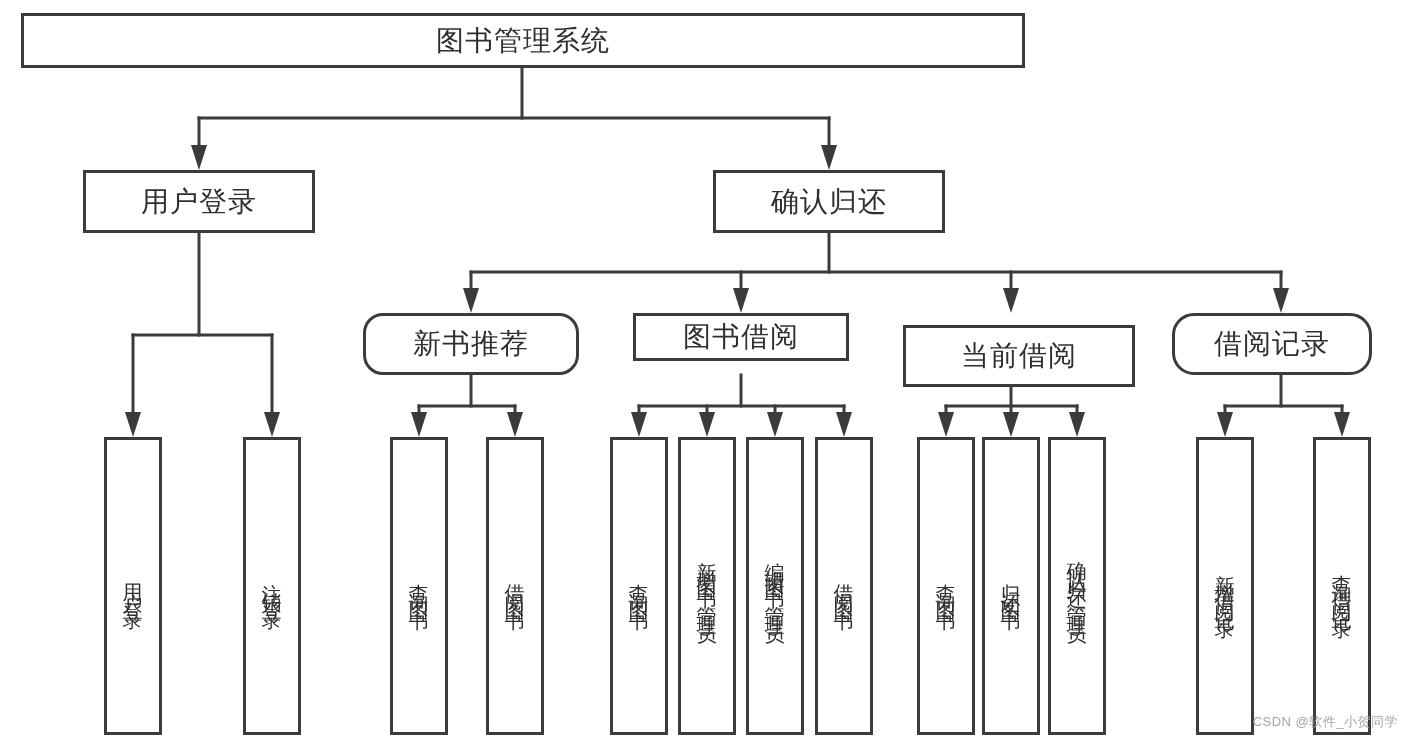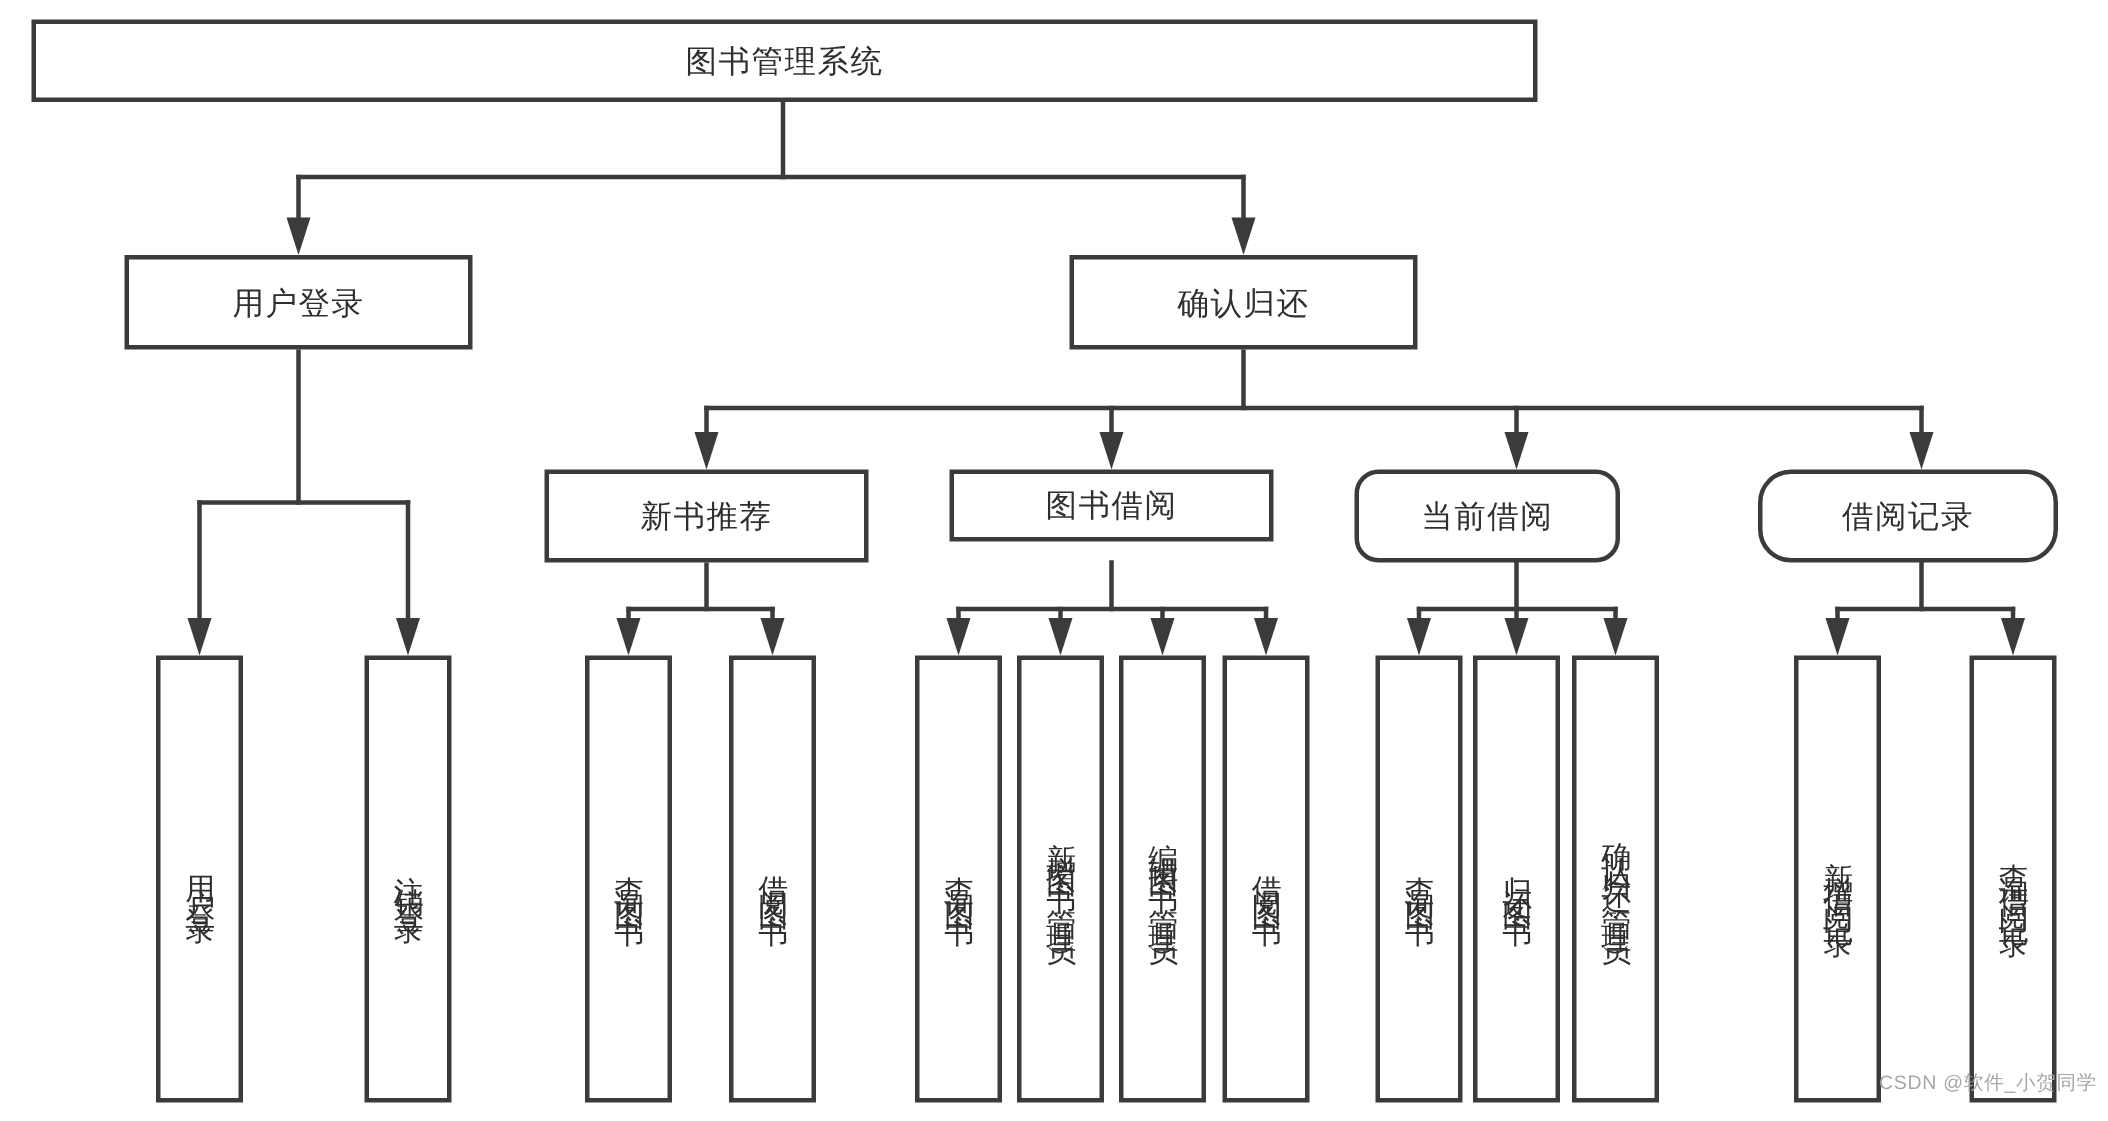"图书管理系统" .box.h span { font-size: 21px -> 28px }
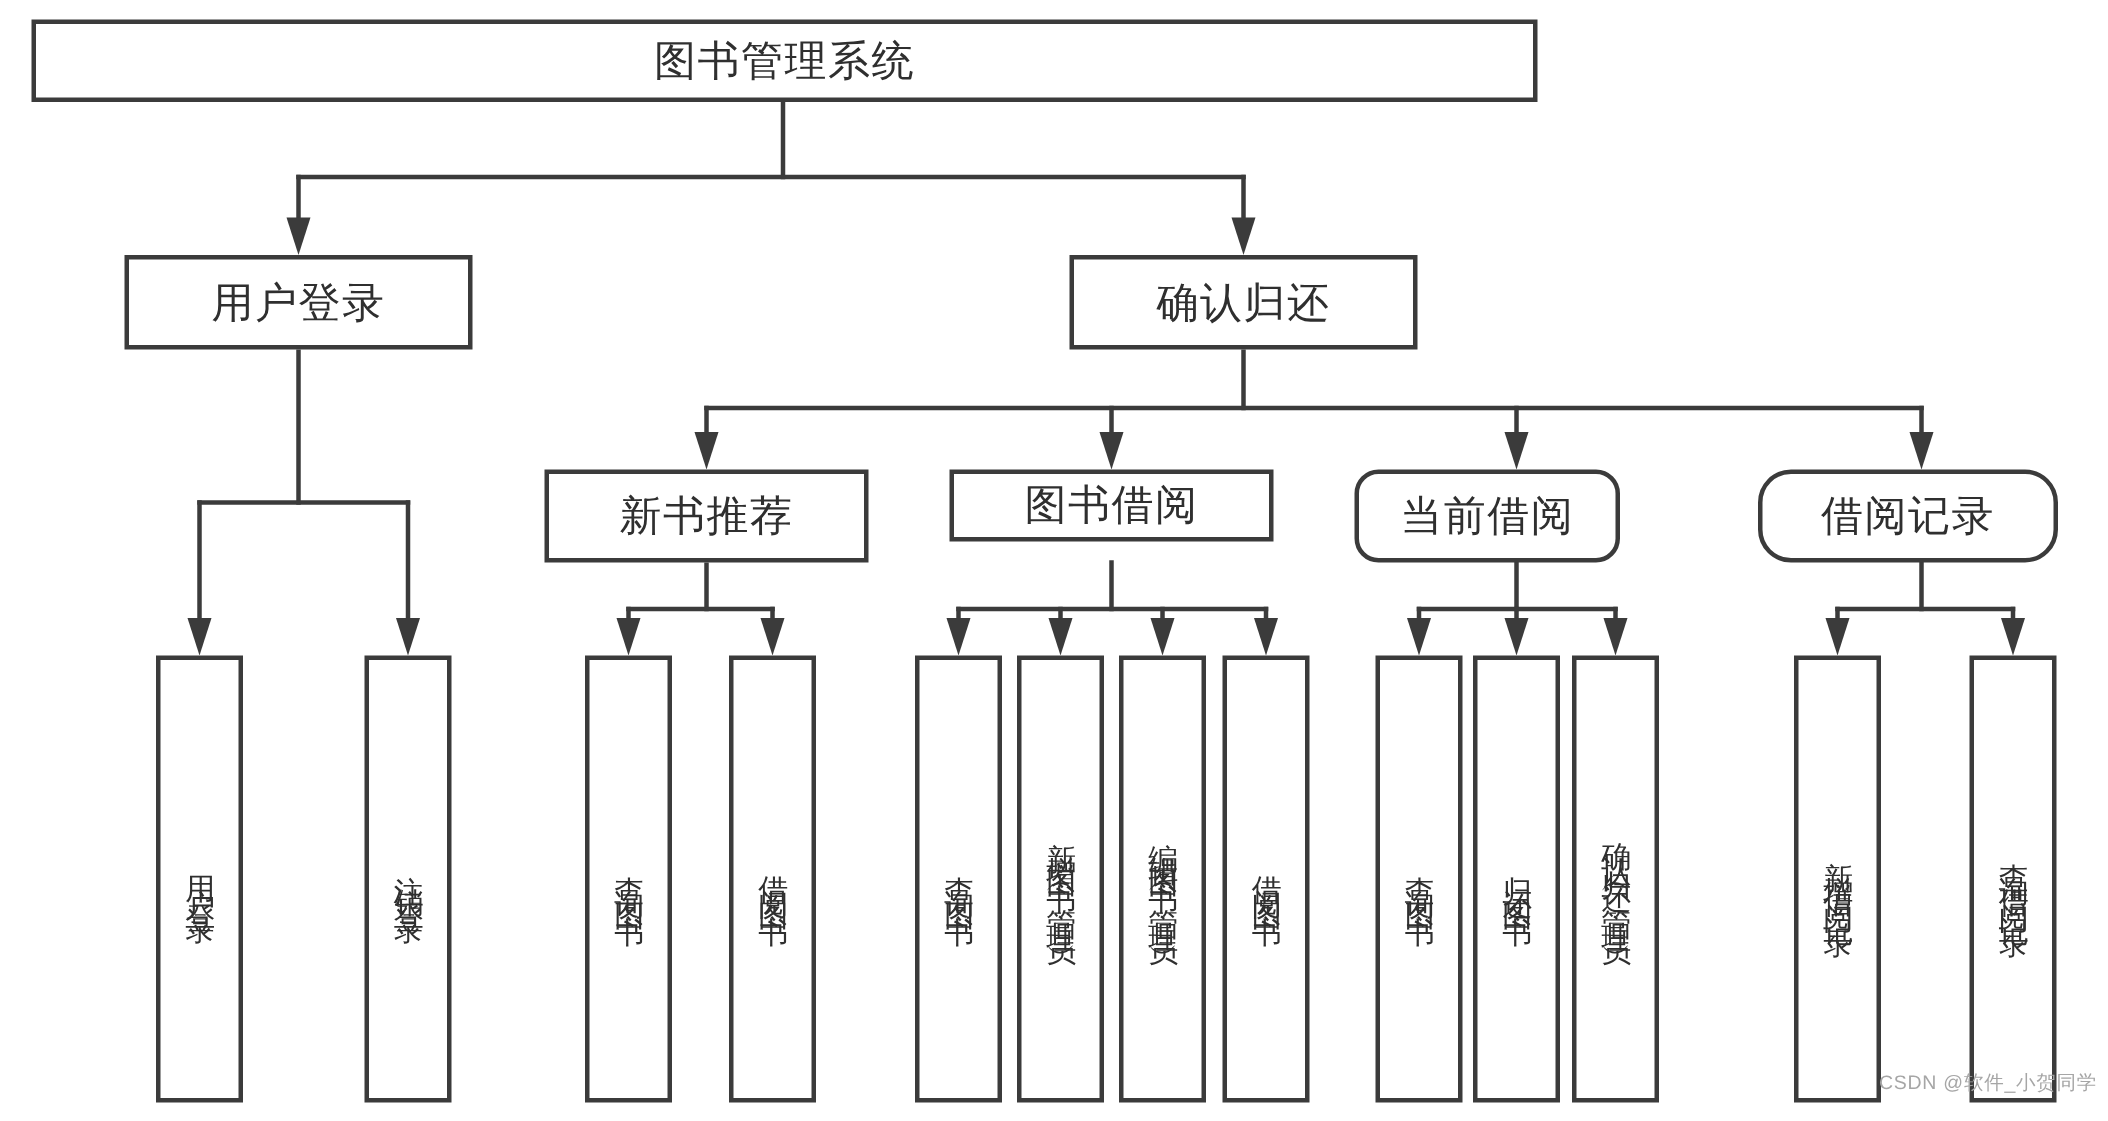"新书推荐" div.box { border-radius: none -> 20px }
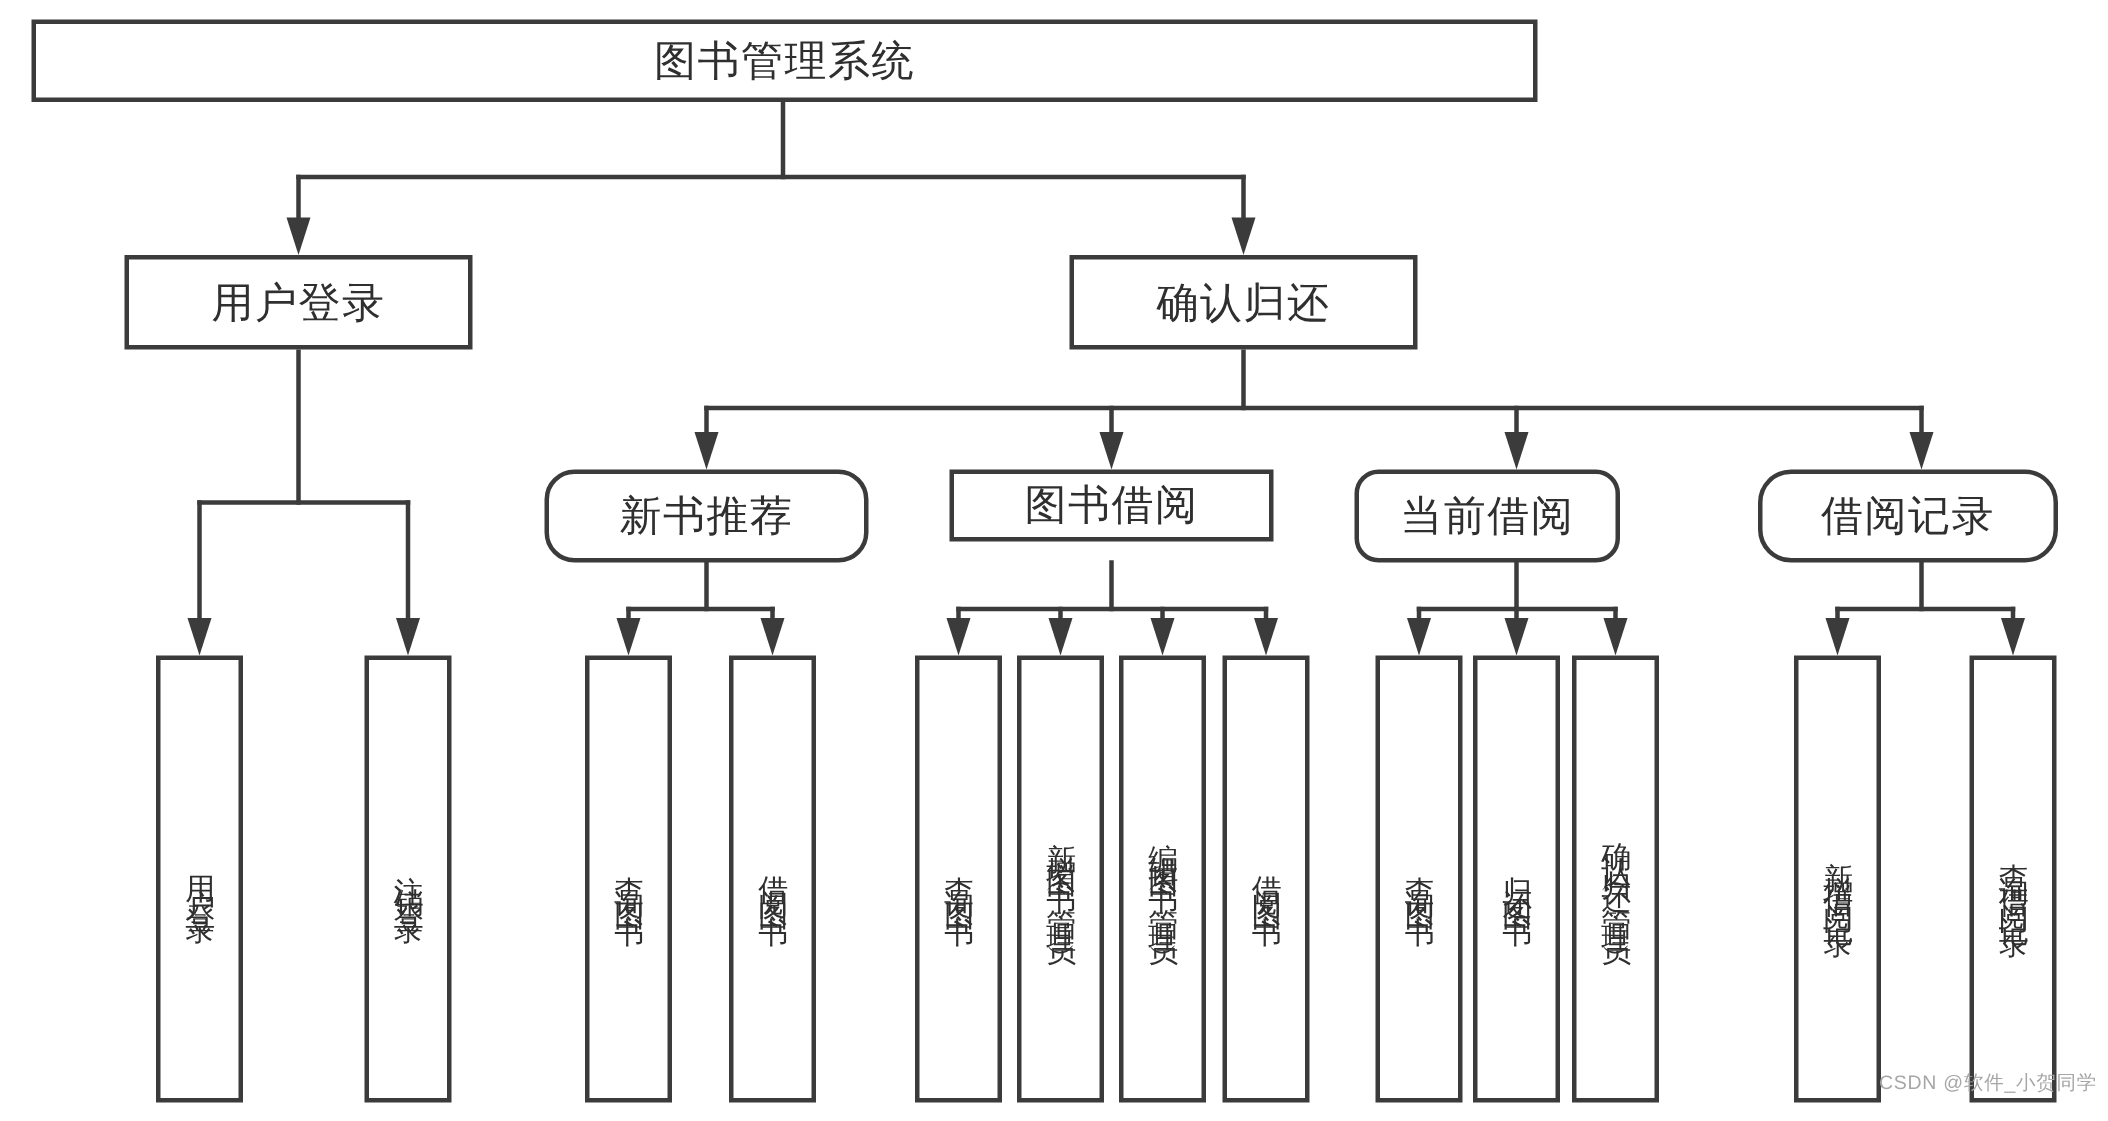"当前借阅" div.box { border-radius: 16px -> none; top: 313px -> 325px; width: 177px -> 232px }
